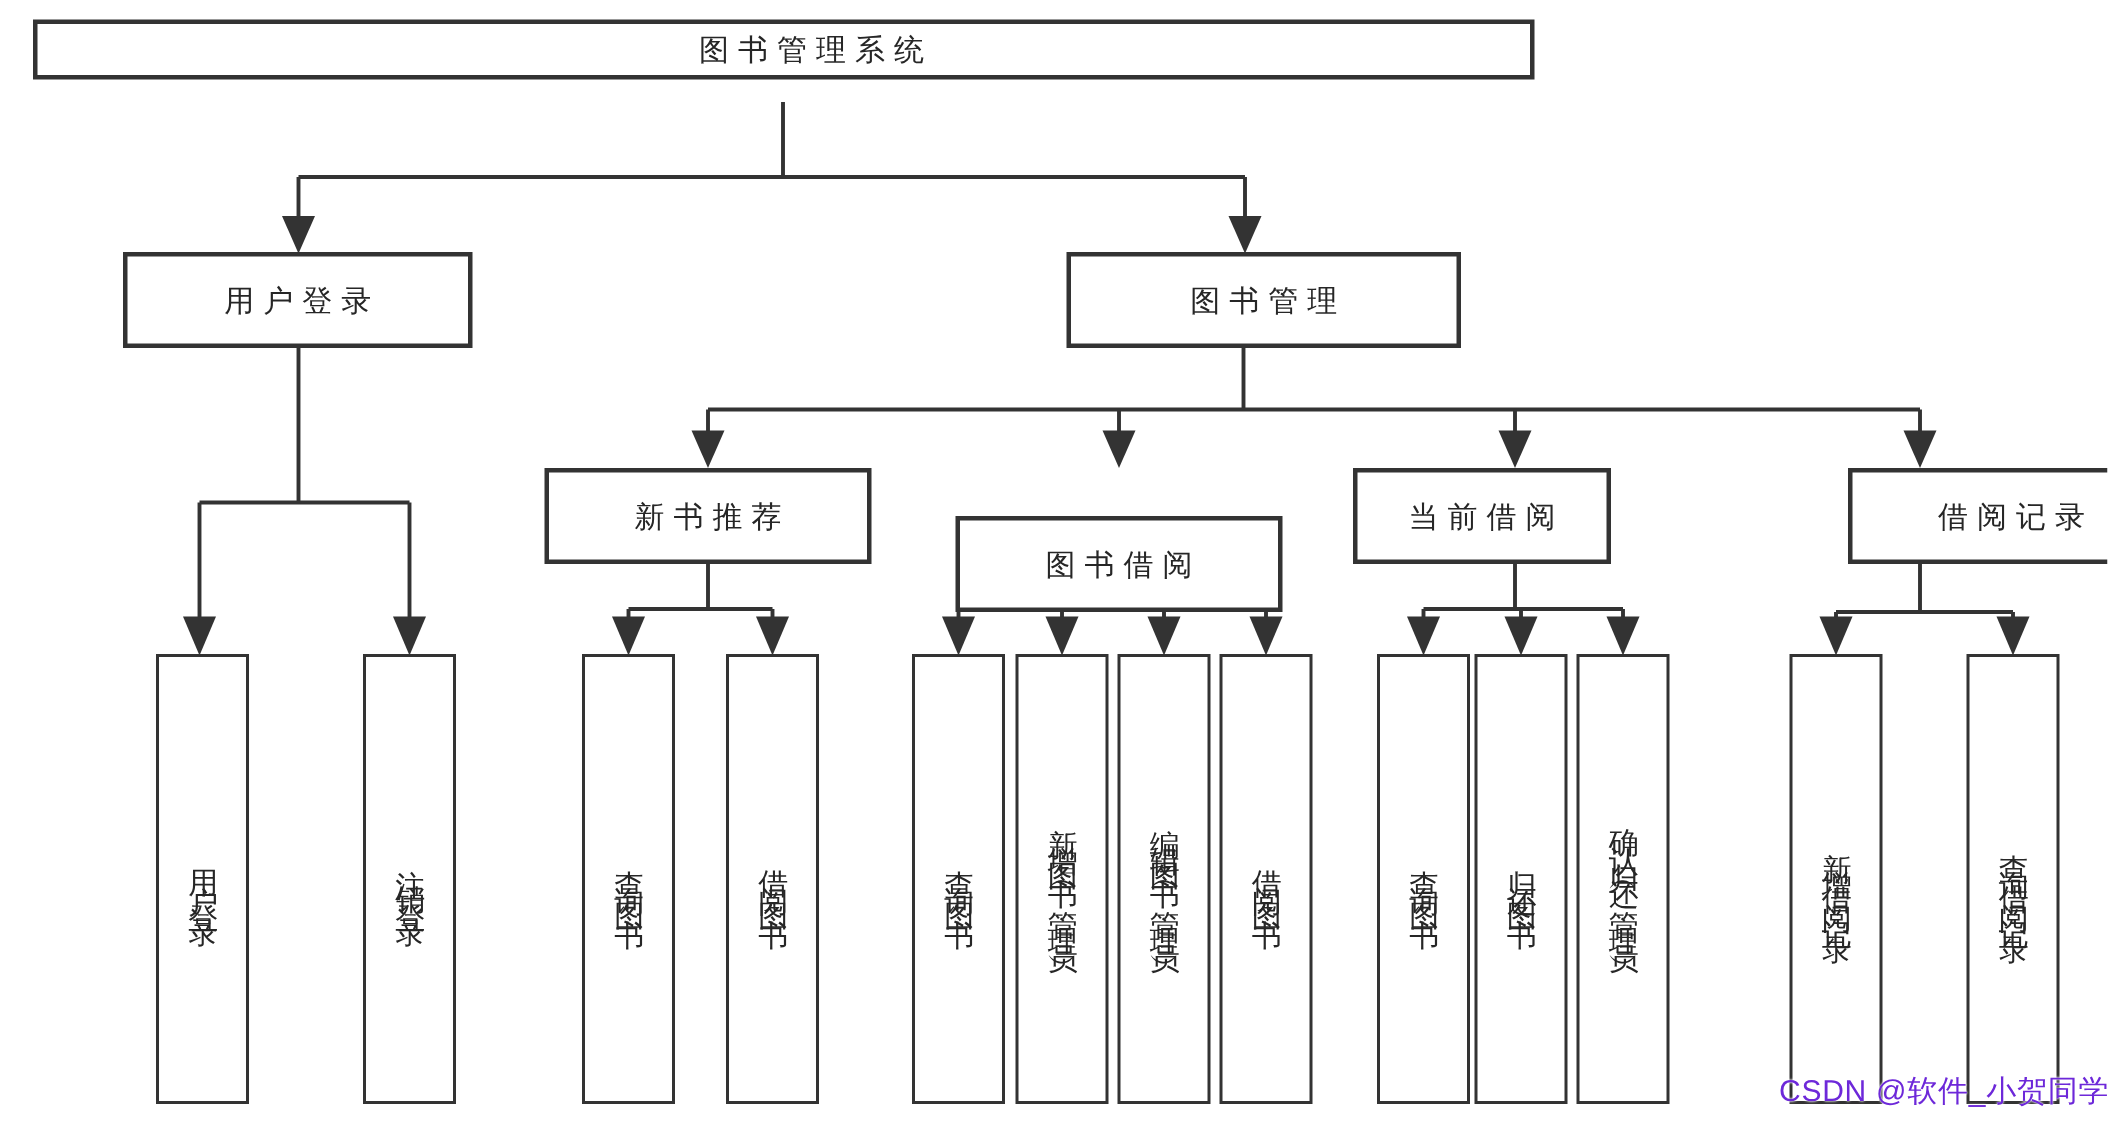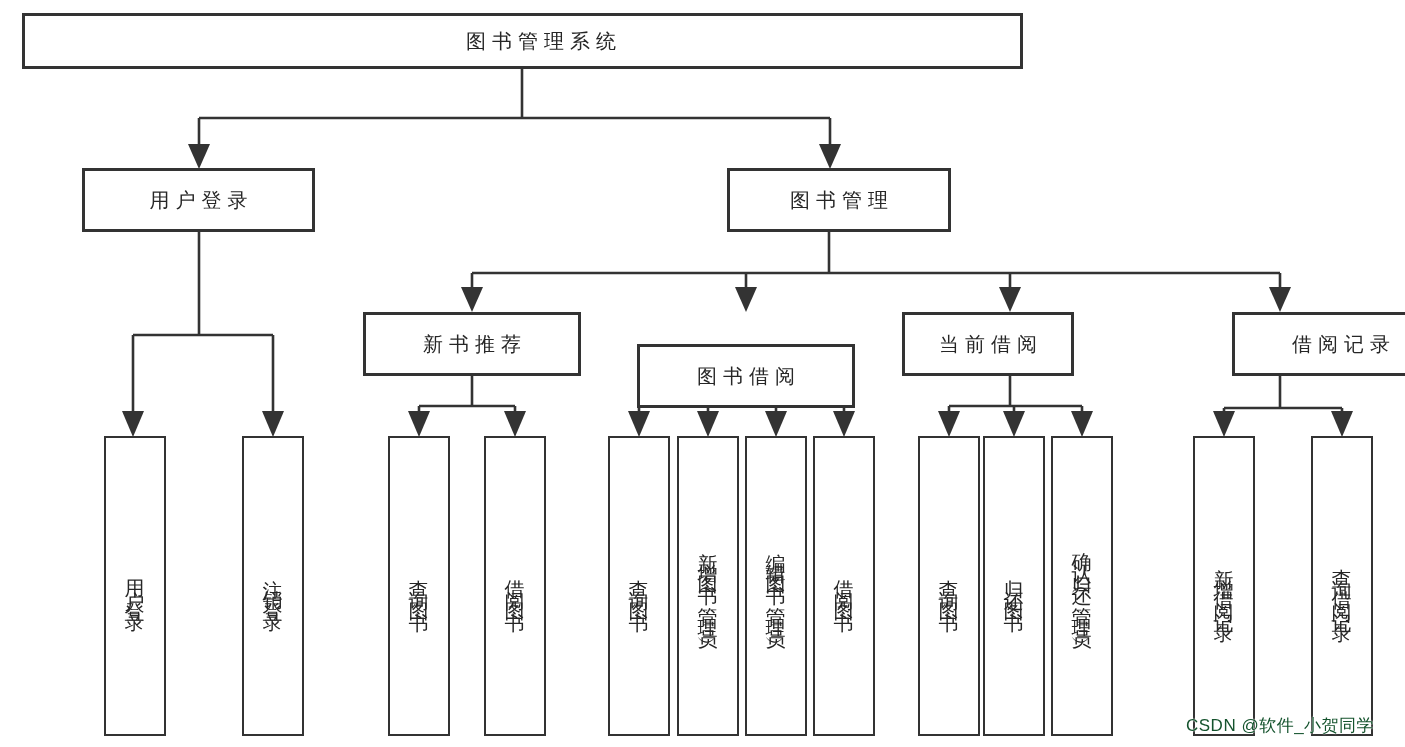"图书管理系统" .node.root { height: 56px -> 40px }
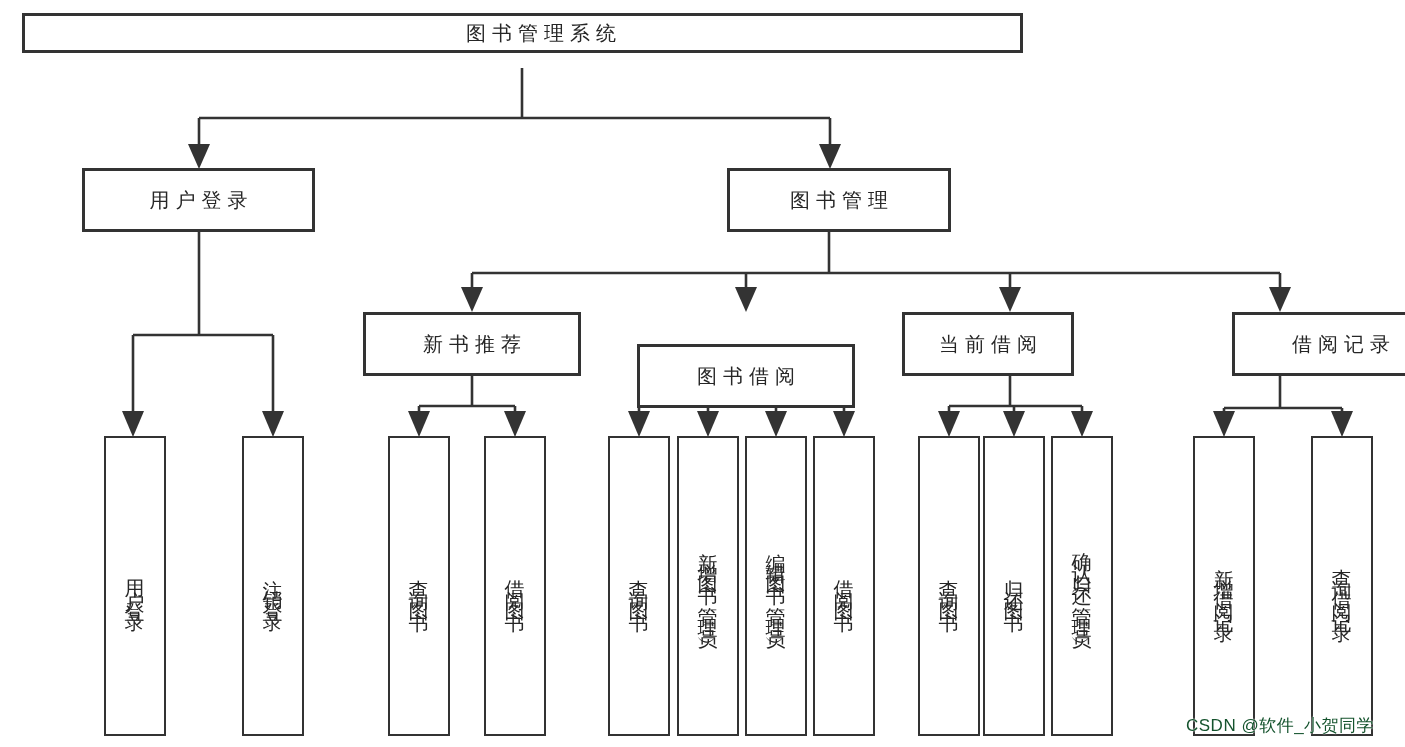"图书管理" div.node { left: 727px -> 711px; width: 224px -> 263px }
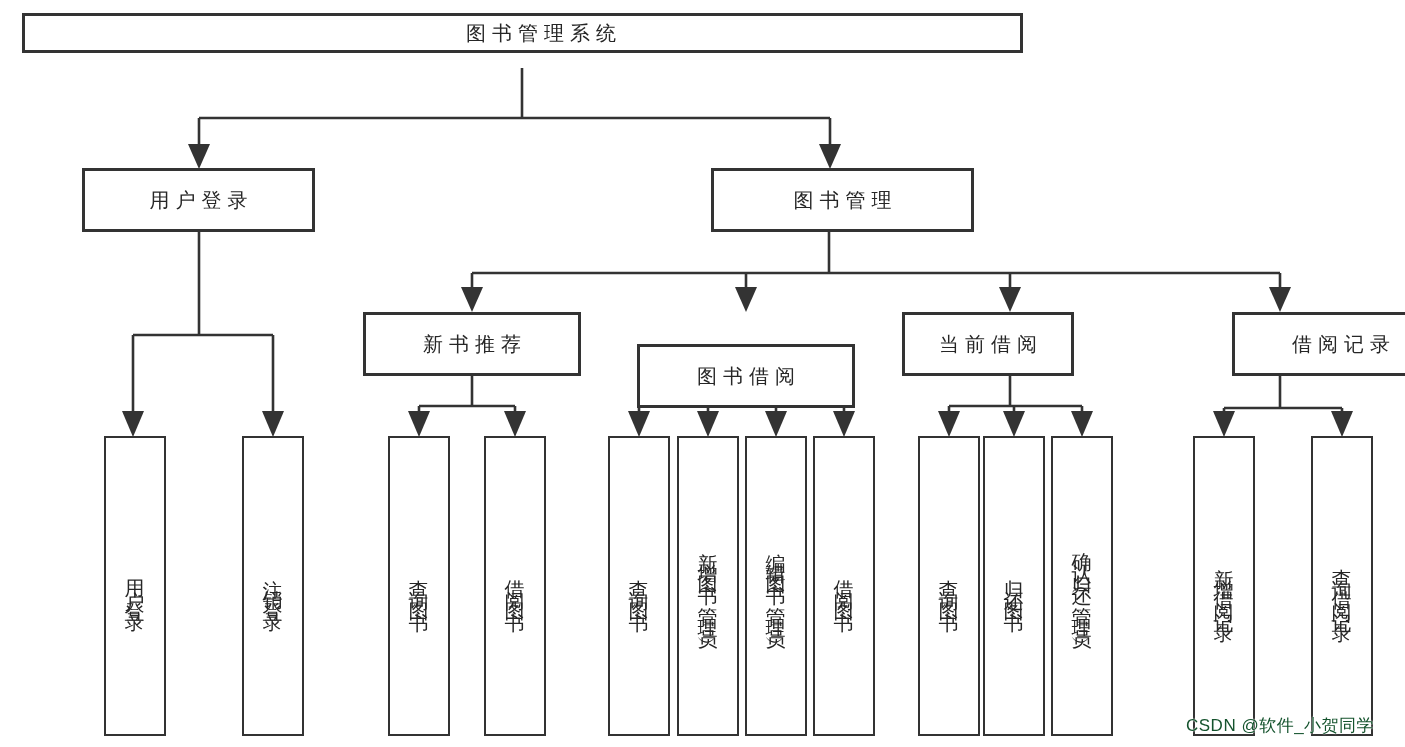"CSDN @软件_小贺同学" .watermark { color: #14532d -> #6d28d9; font-size: 17px -> 20px }
